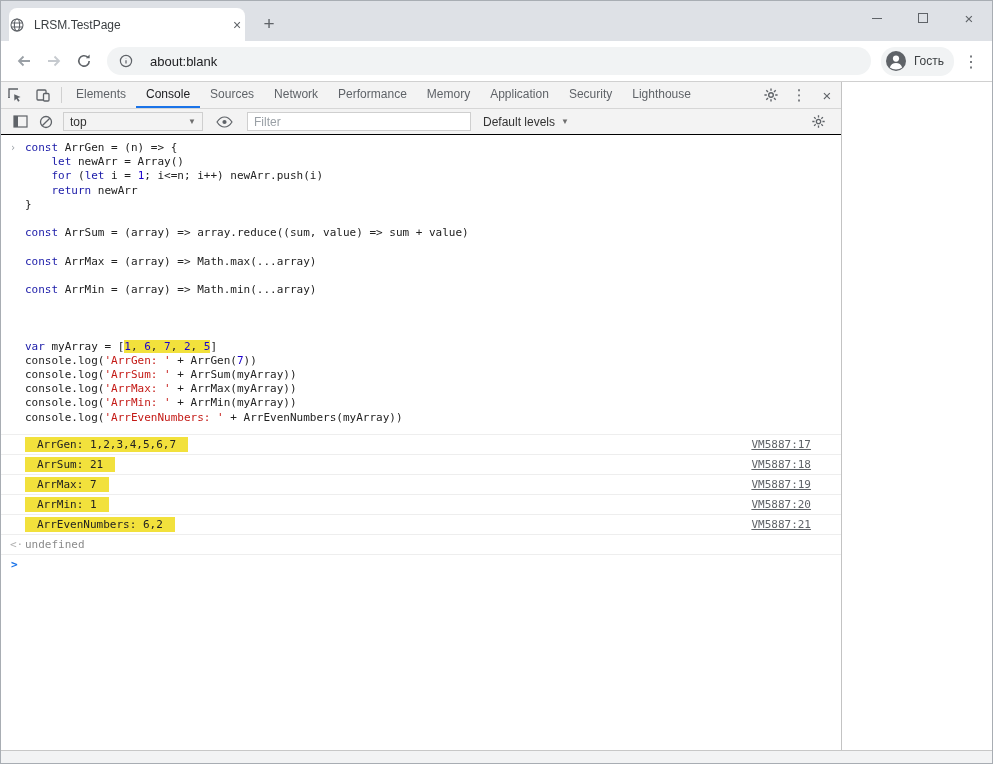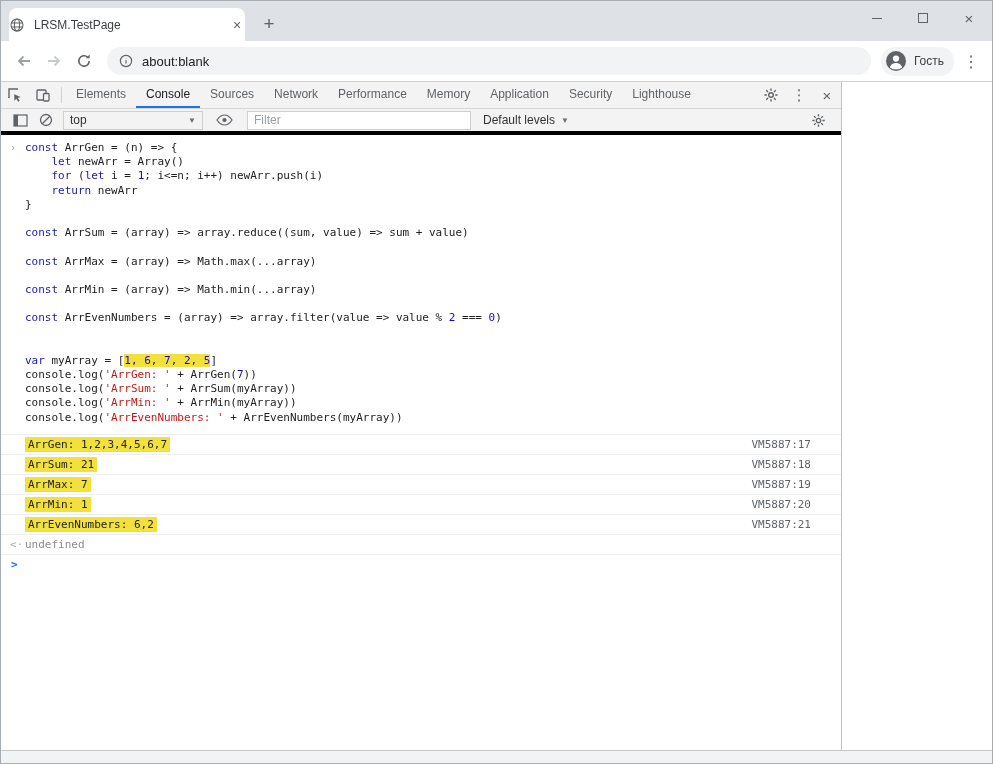"about:blank" .addressbar { gap: none -> 8px }
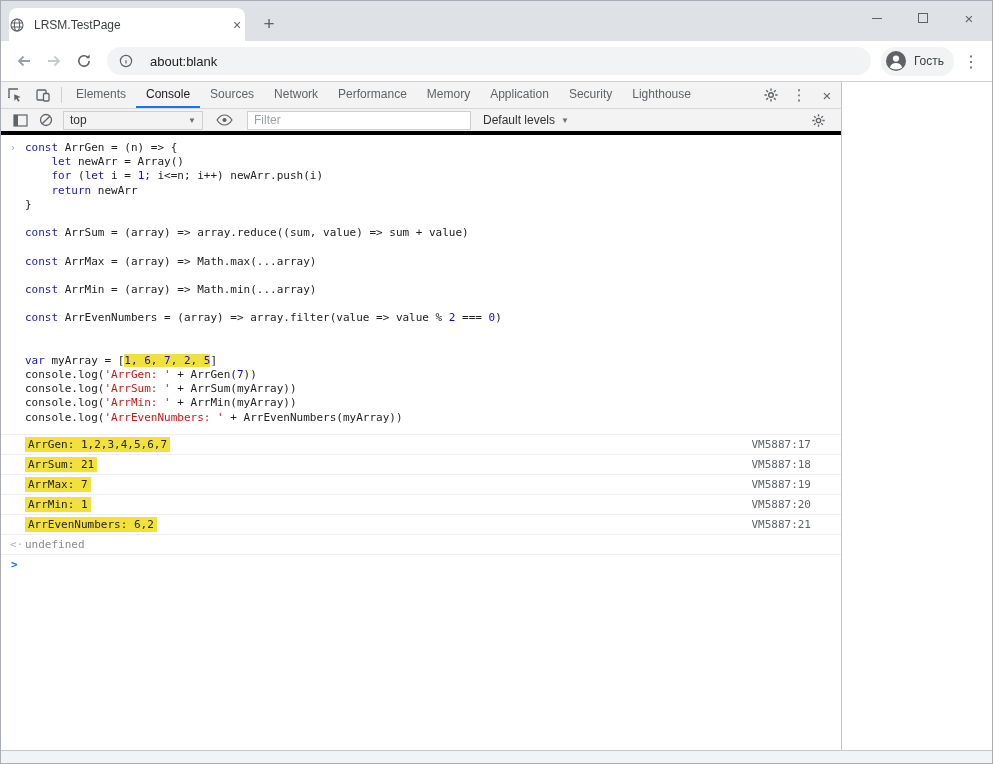"top" .console-toolbar { border-bottom: 4px solid #000000 -> 1px solid #000000 }
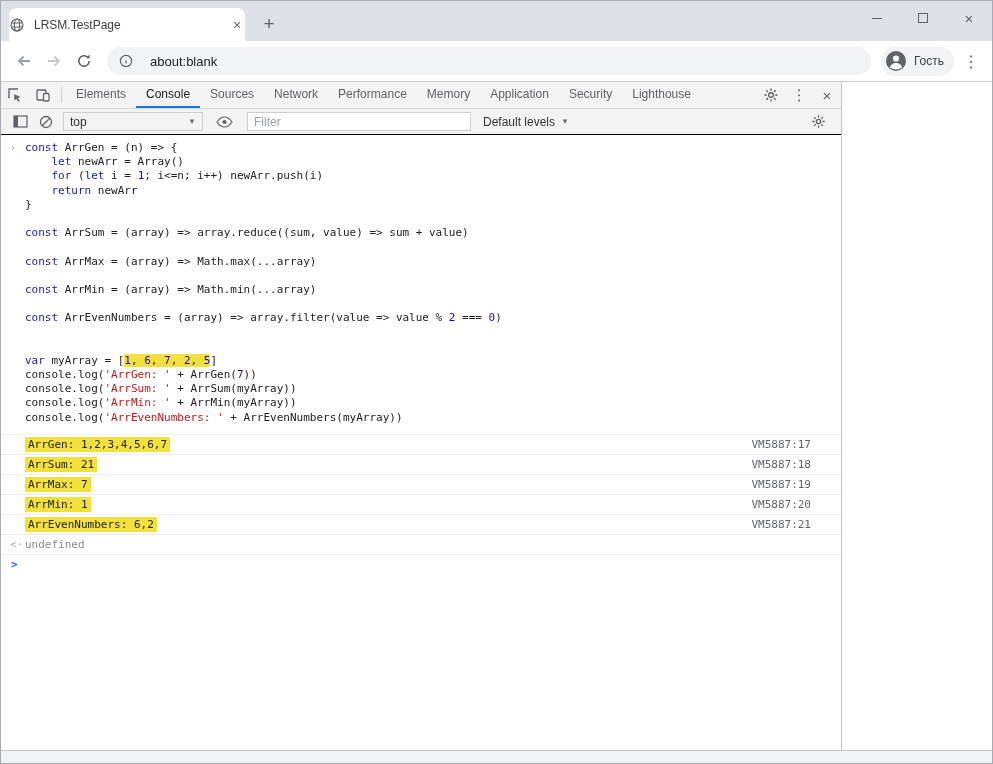"const ArrEvenNumbers = (array) =>" div.code-line { html: <div><span>const</span><span> ArrEvenNumbers = (array) =&gt; array.filter(value =&gt; value % </span><span>2</span><span> === </span><span>0</span><span>)</span></div> -> none }
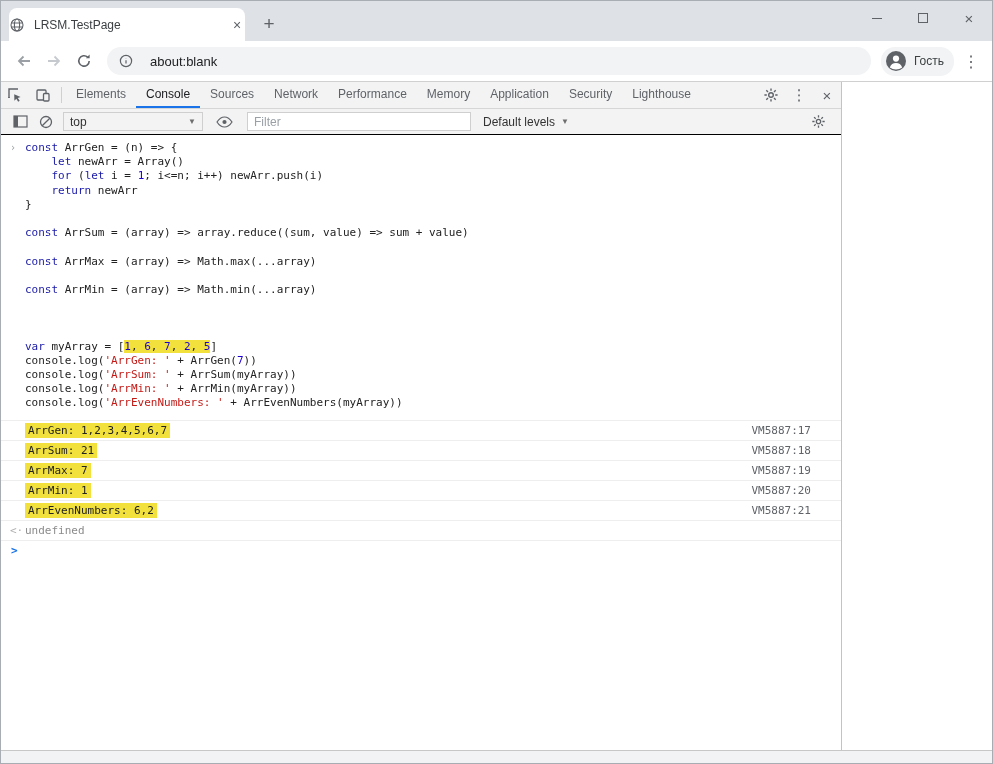"console.log('ArrMax: ' +" div.code-line { html: none -> <div><span>console.log(</span><span>'ArrMax: '</span><span> + ArrMax(myArray))</span></div> }
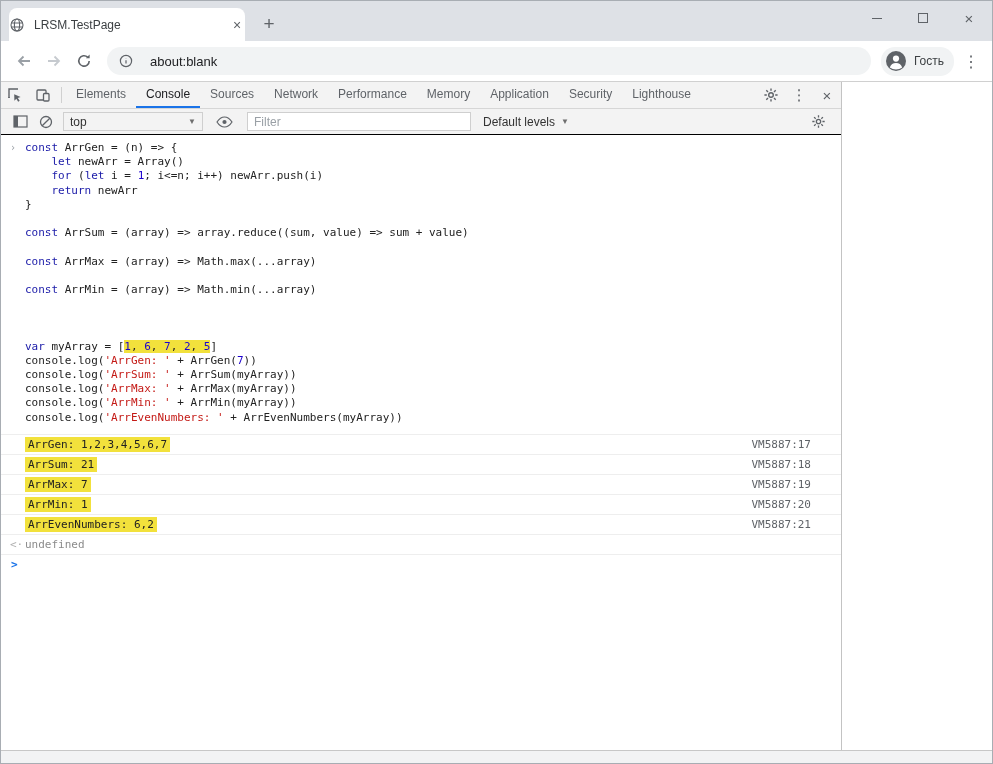"ArrGen: 1,2,3,4,5,6,7" .log-text { padding: 1px 3px -> 1px 12px }
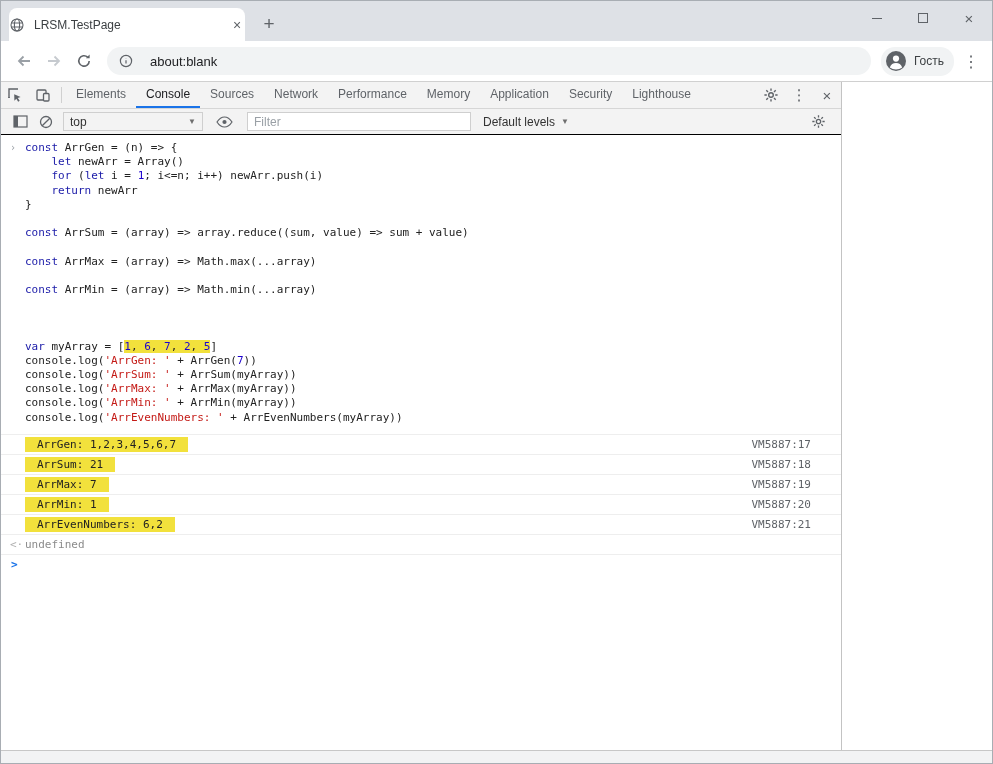"VM5887:17" .log-link { text-decoration: none -> underline }
